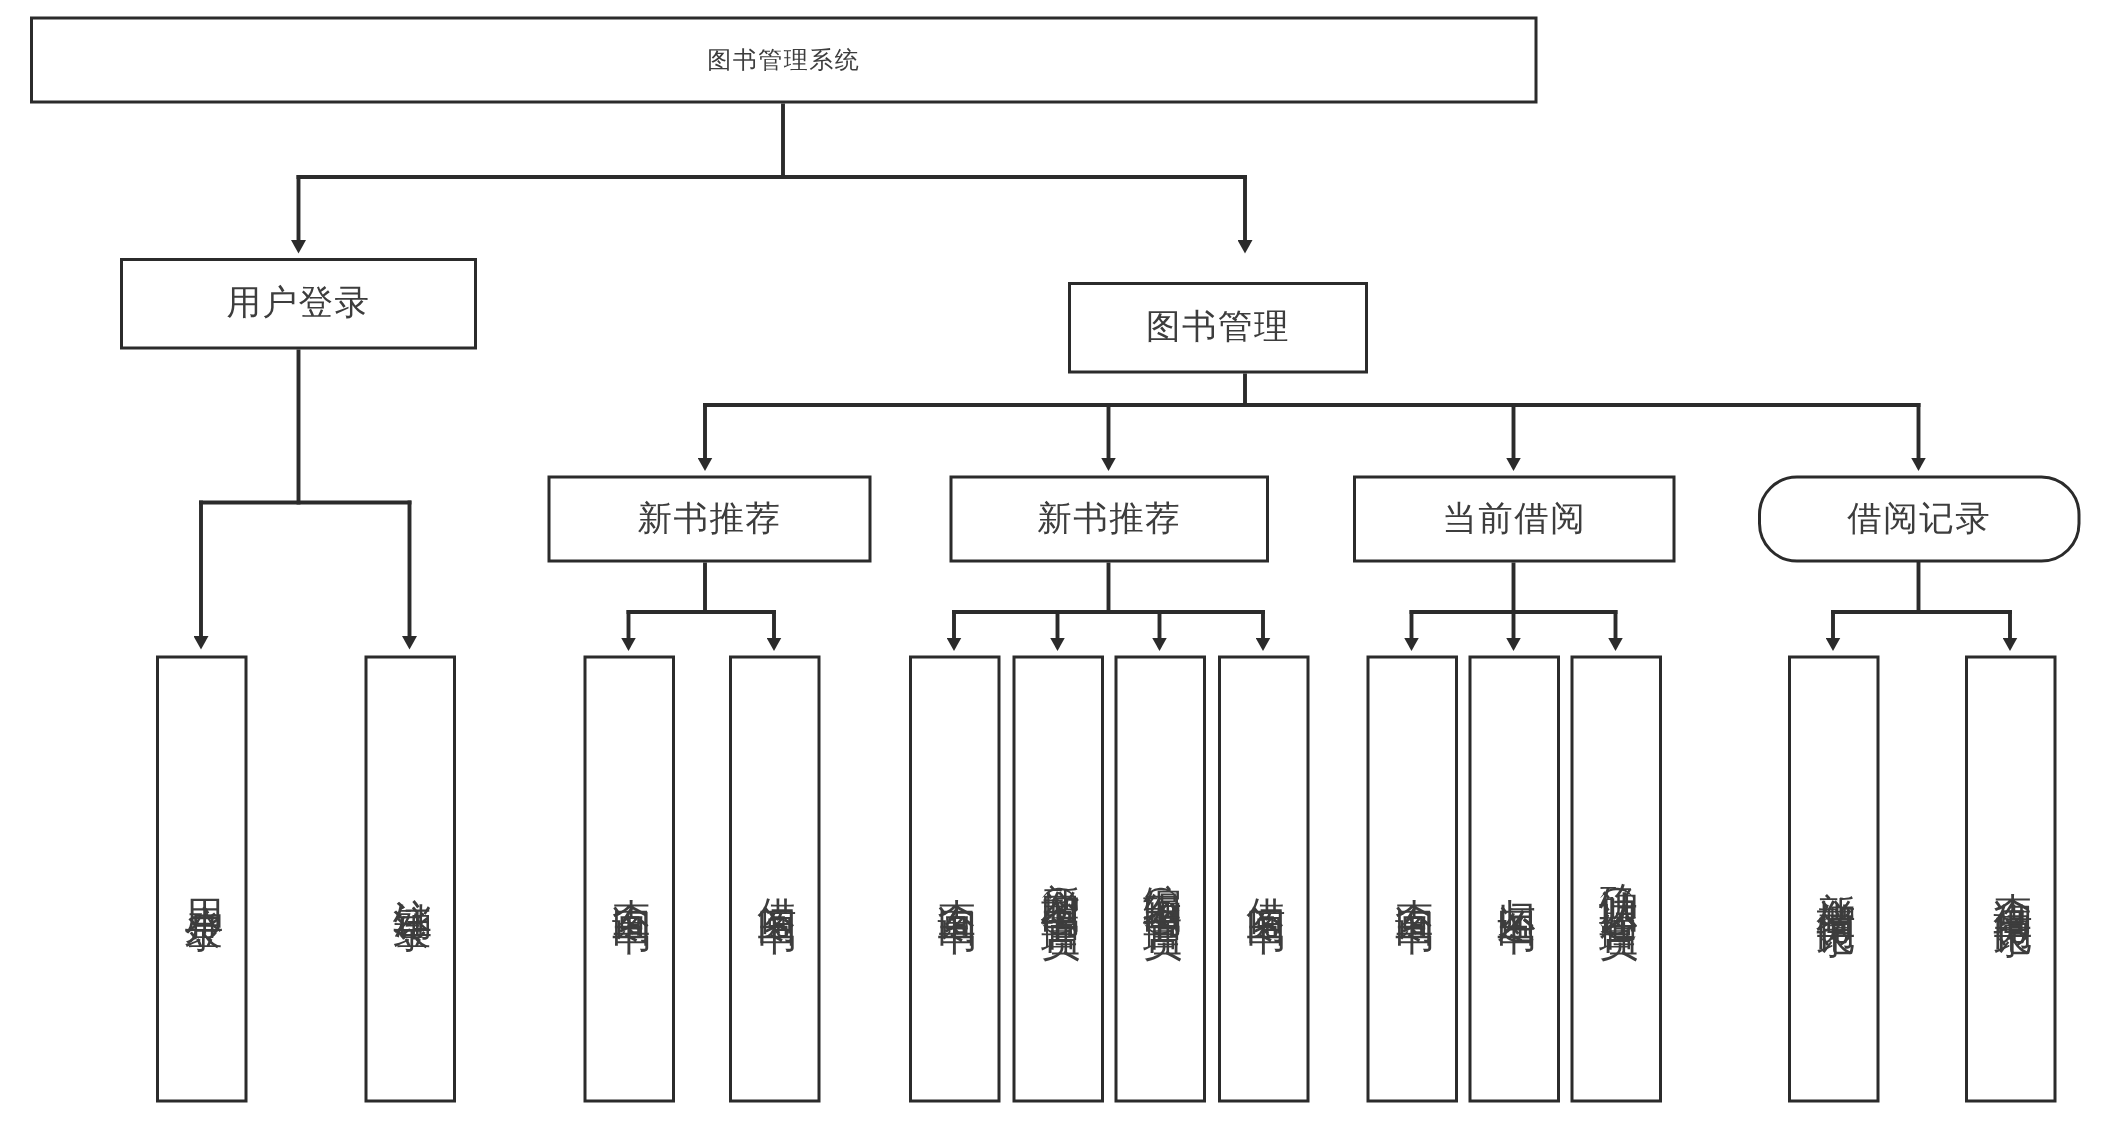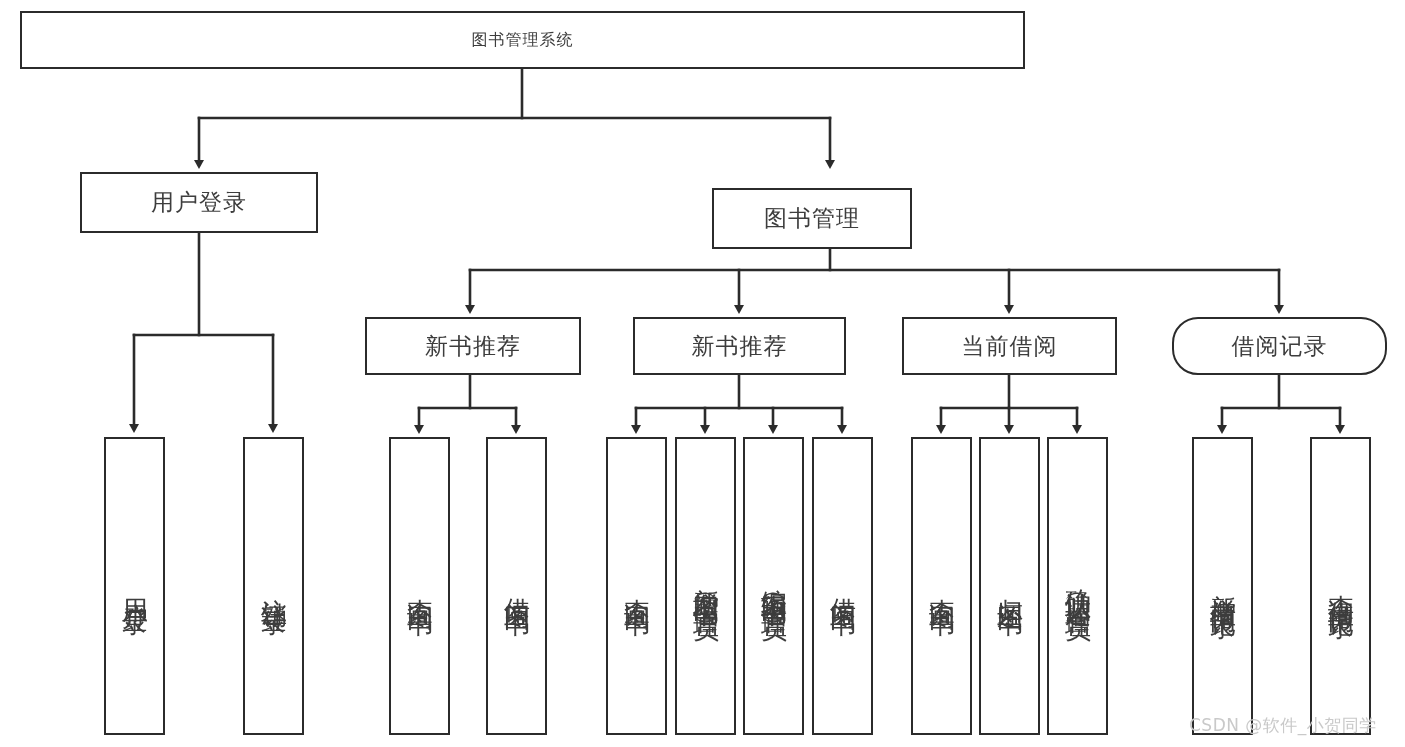"CSDN @软件_小贺同学" div { html: <div>CSDN @软件_小贺同学</div> -> none }
